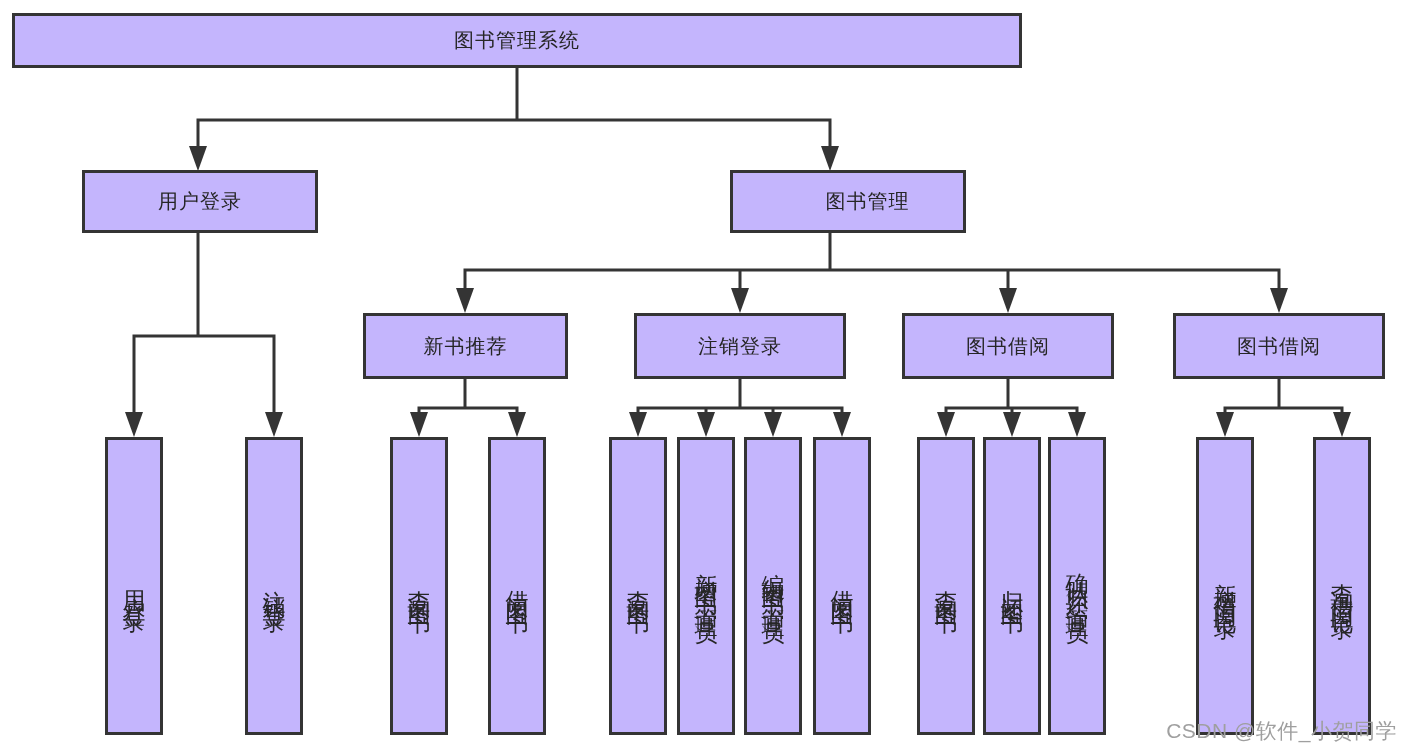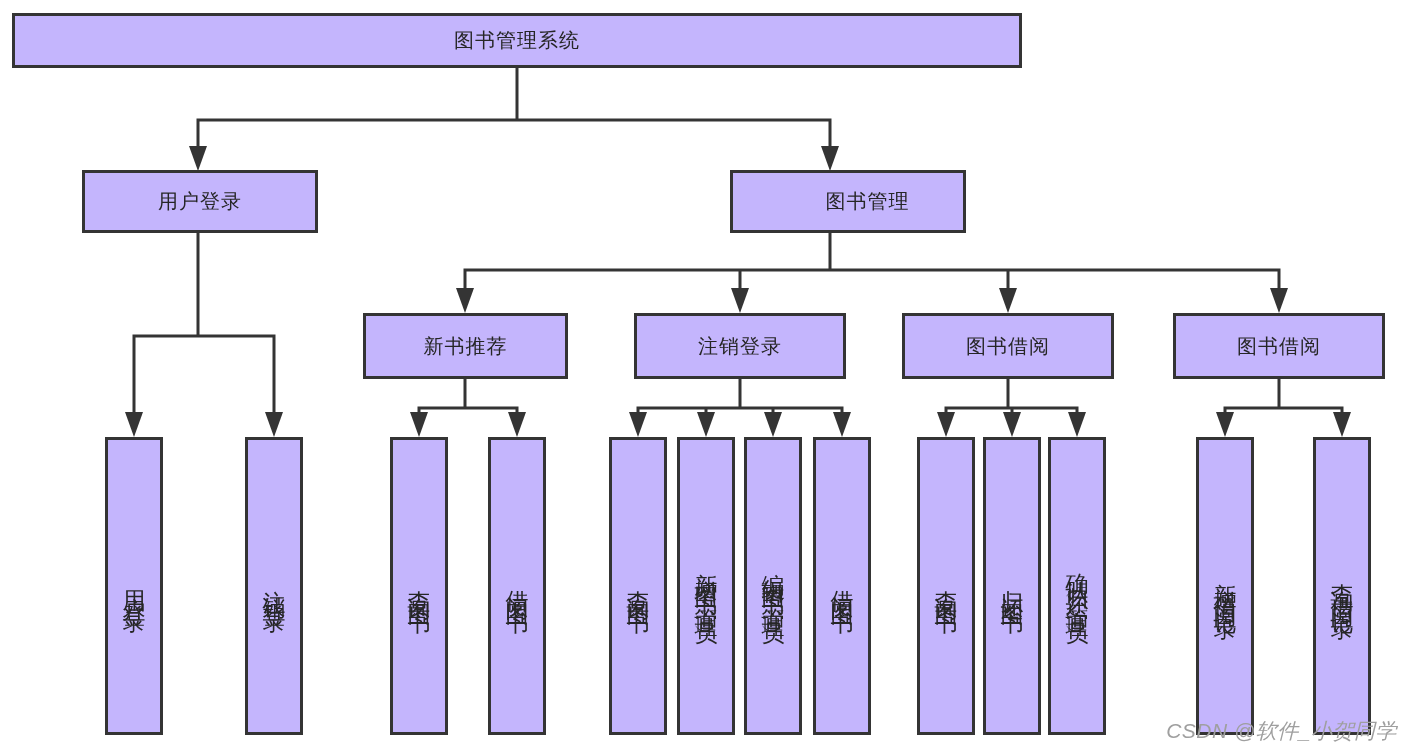"CSDN @软件_小贺同学" .watermark { font-style: italic -> none }
